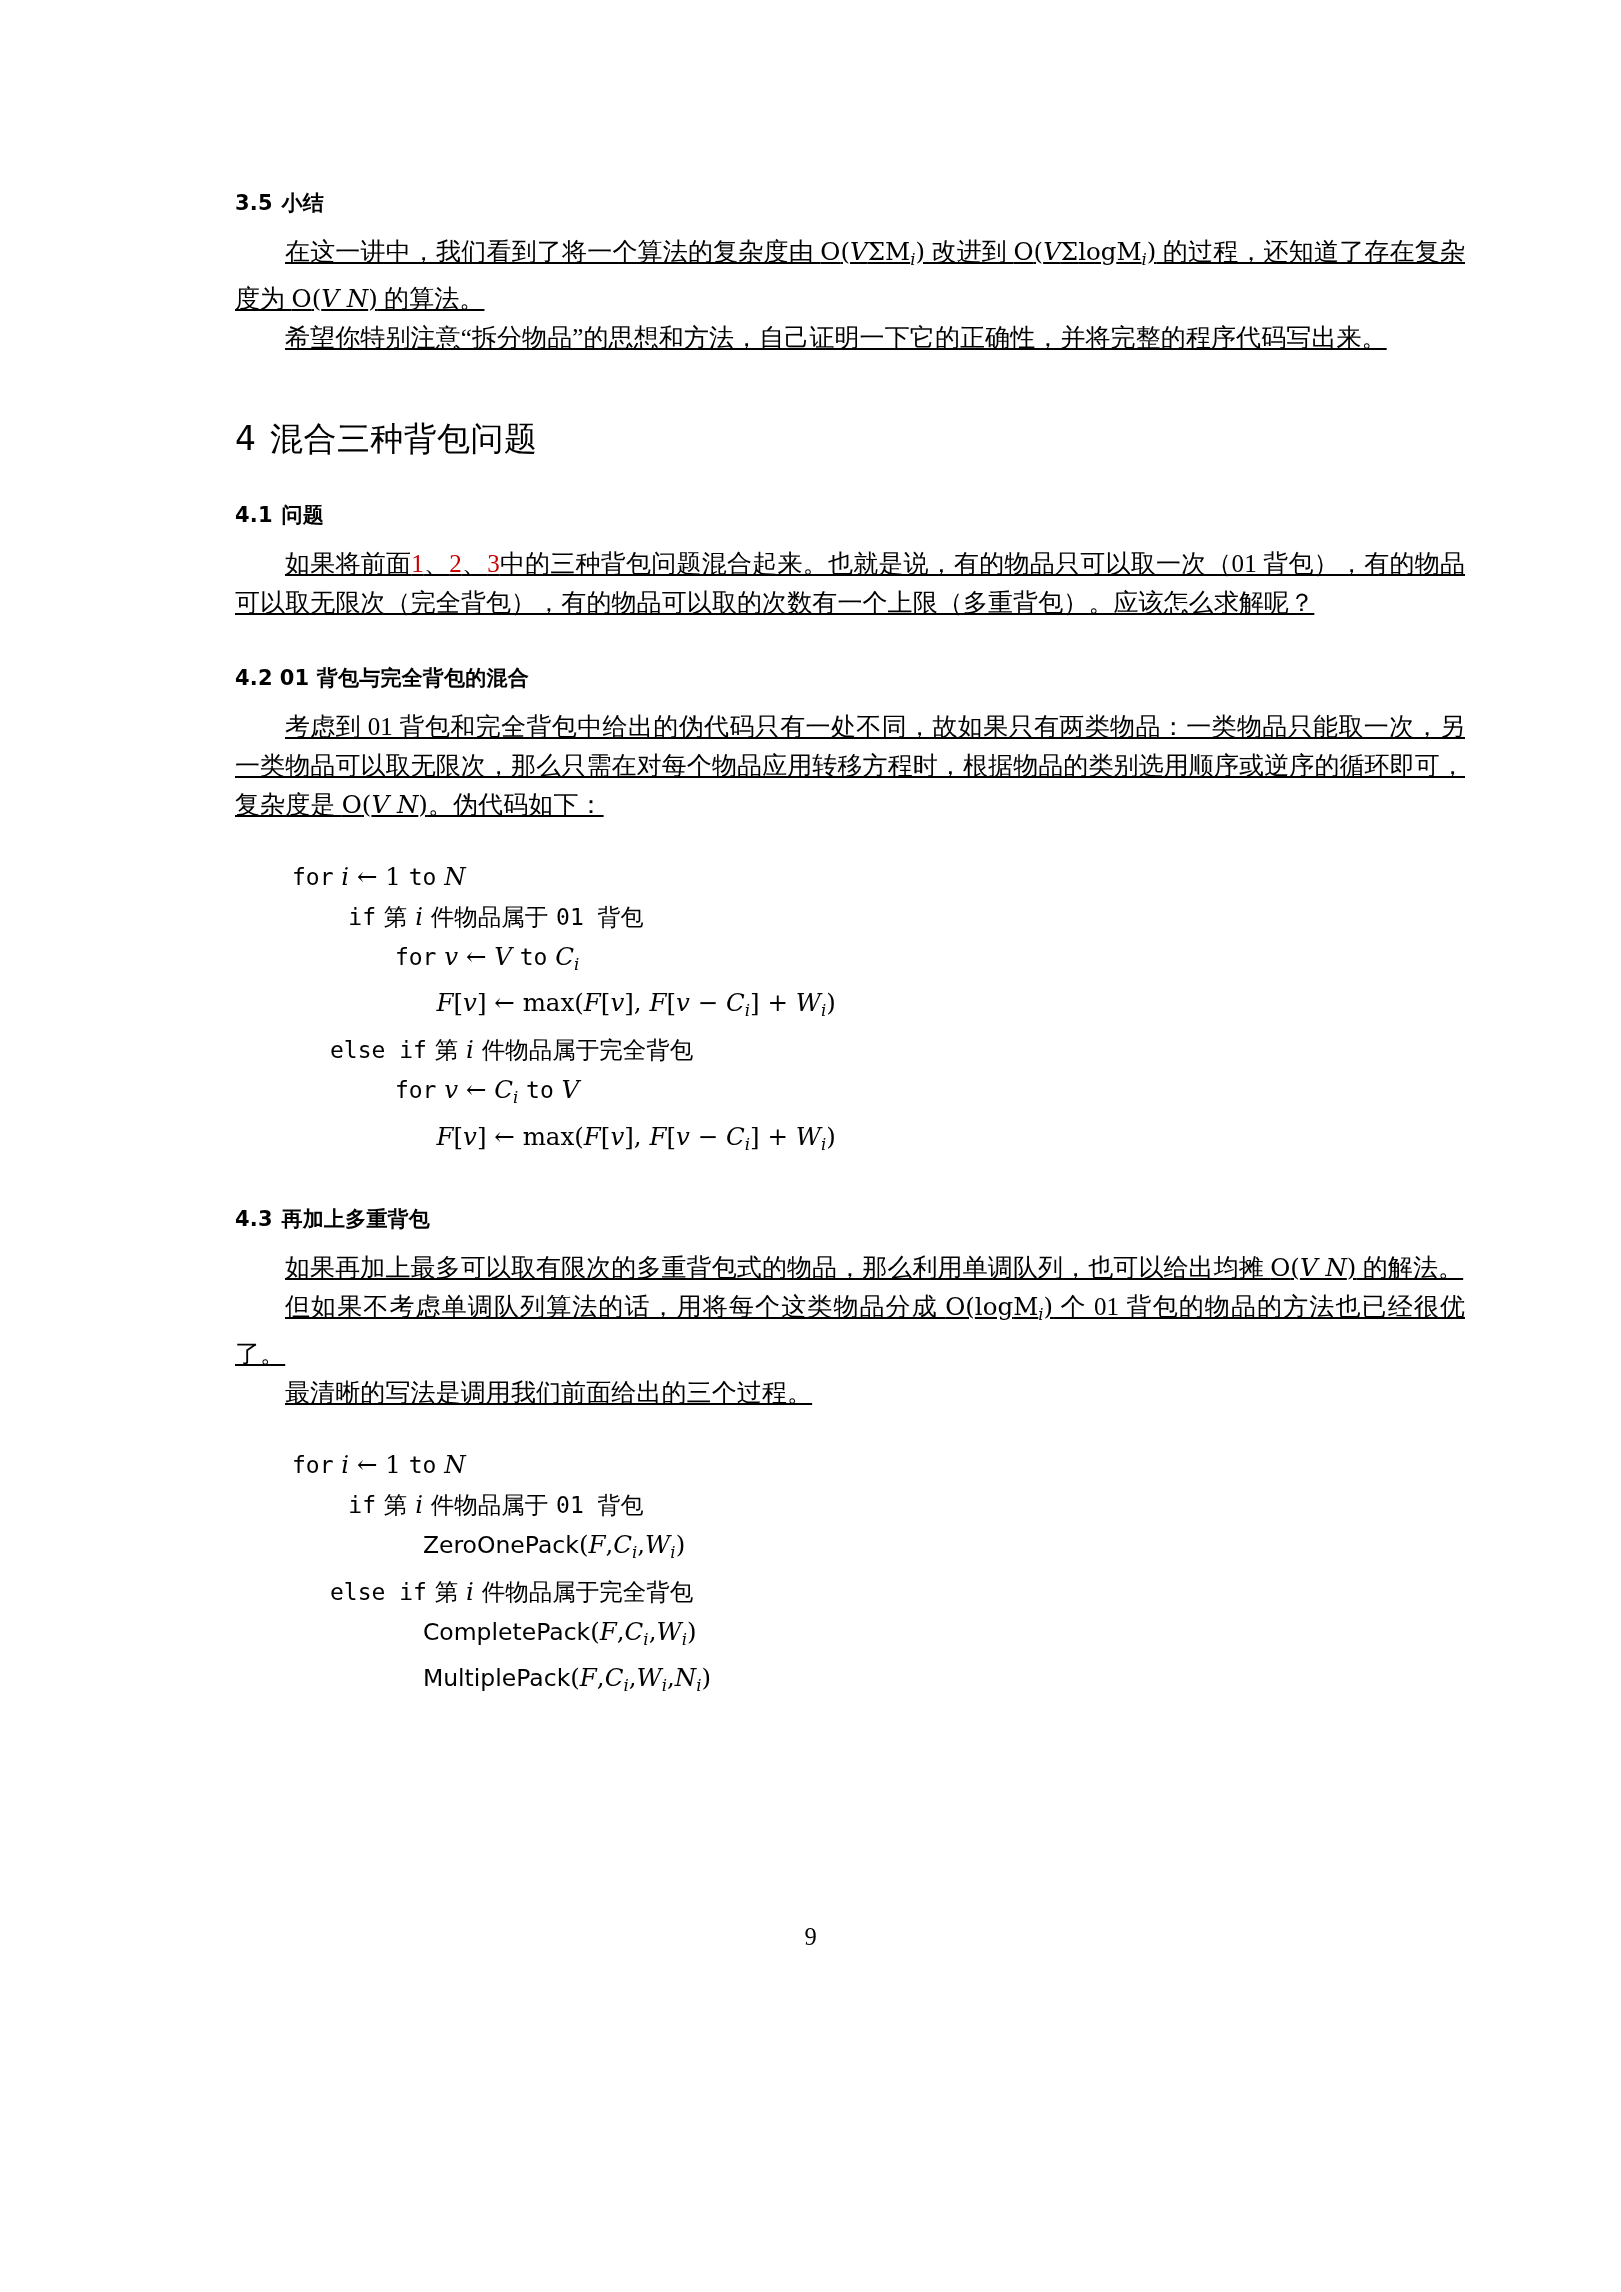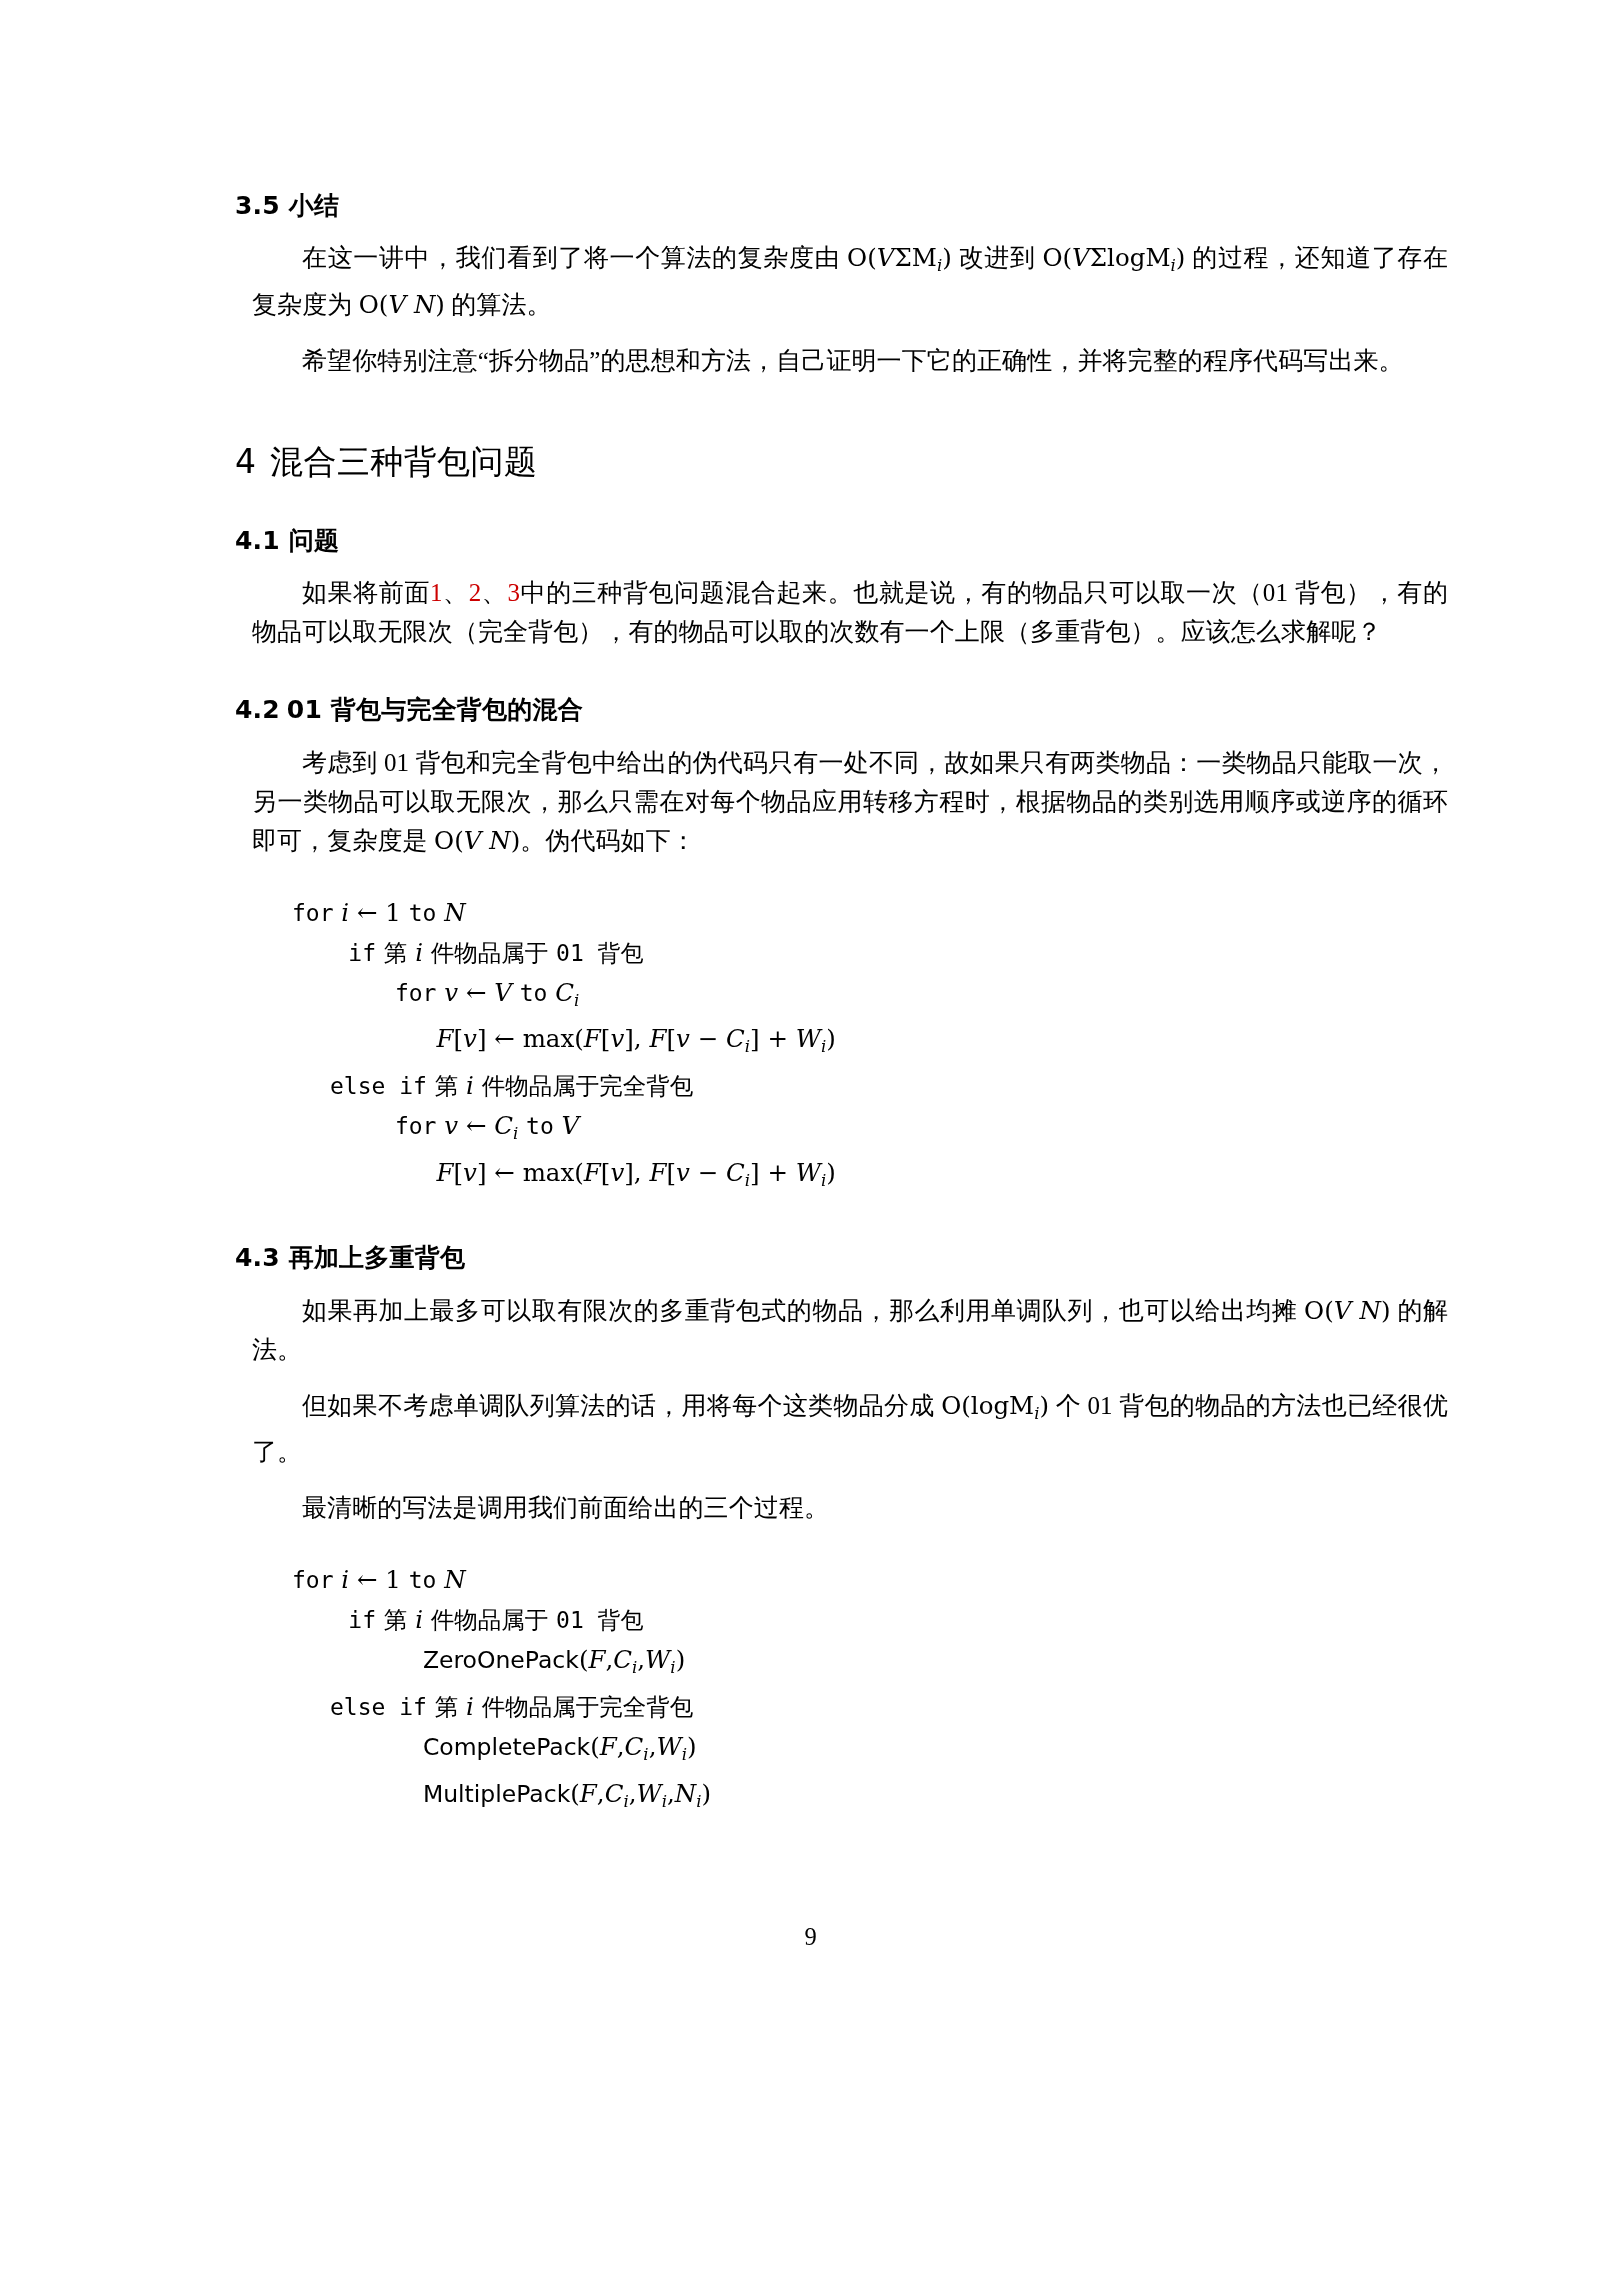"3.5 小结" h2.subsec { font-size: 25px -> 21px }
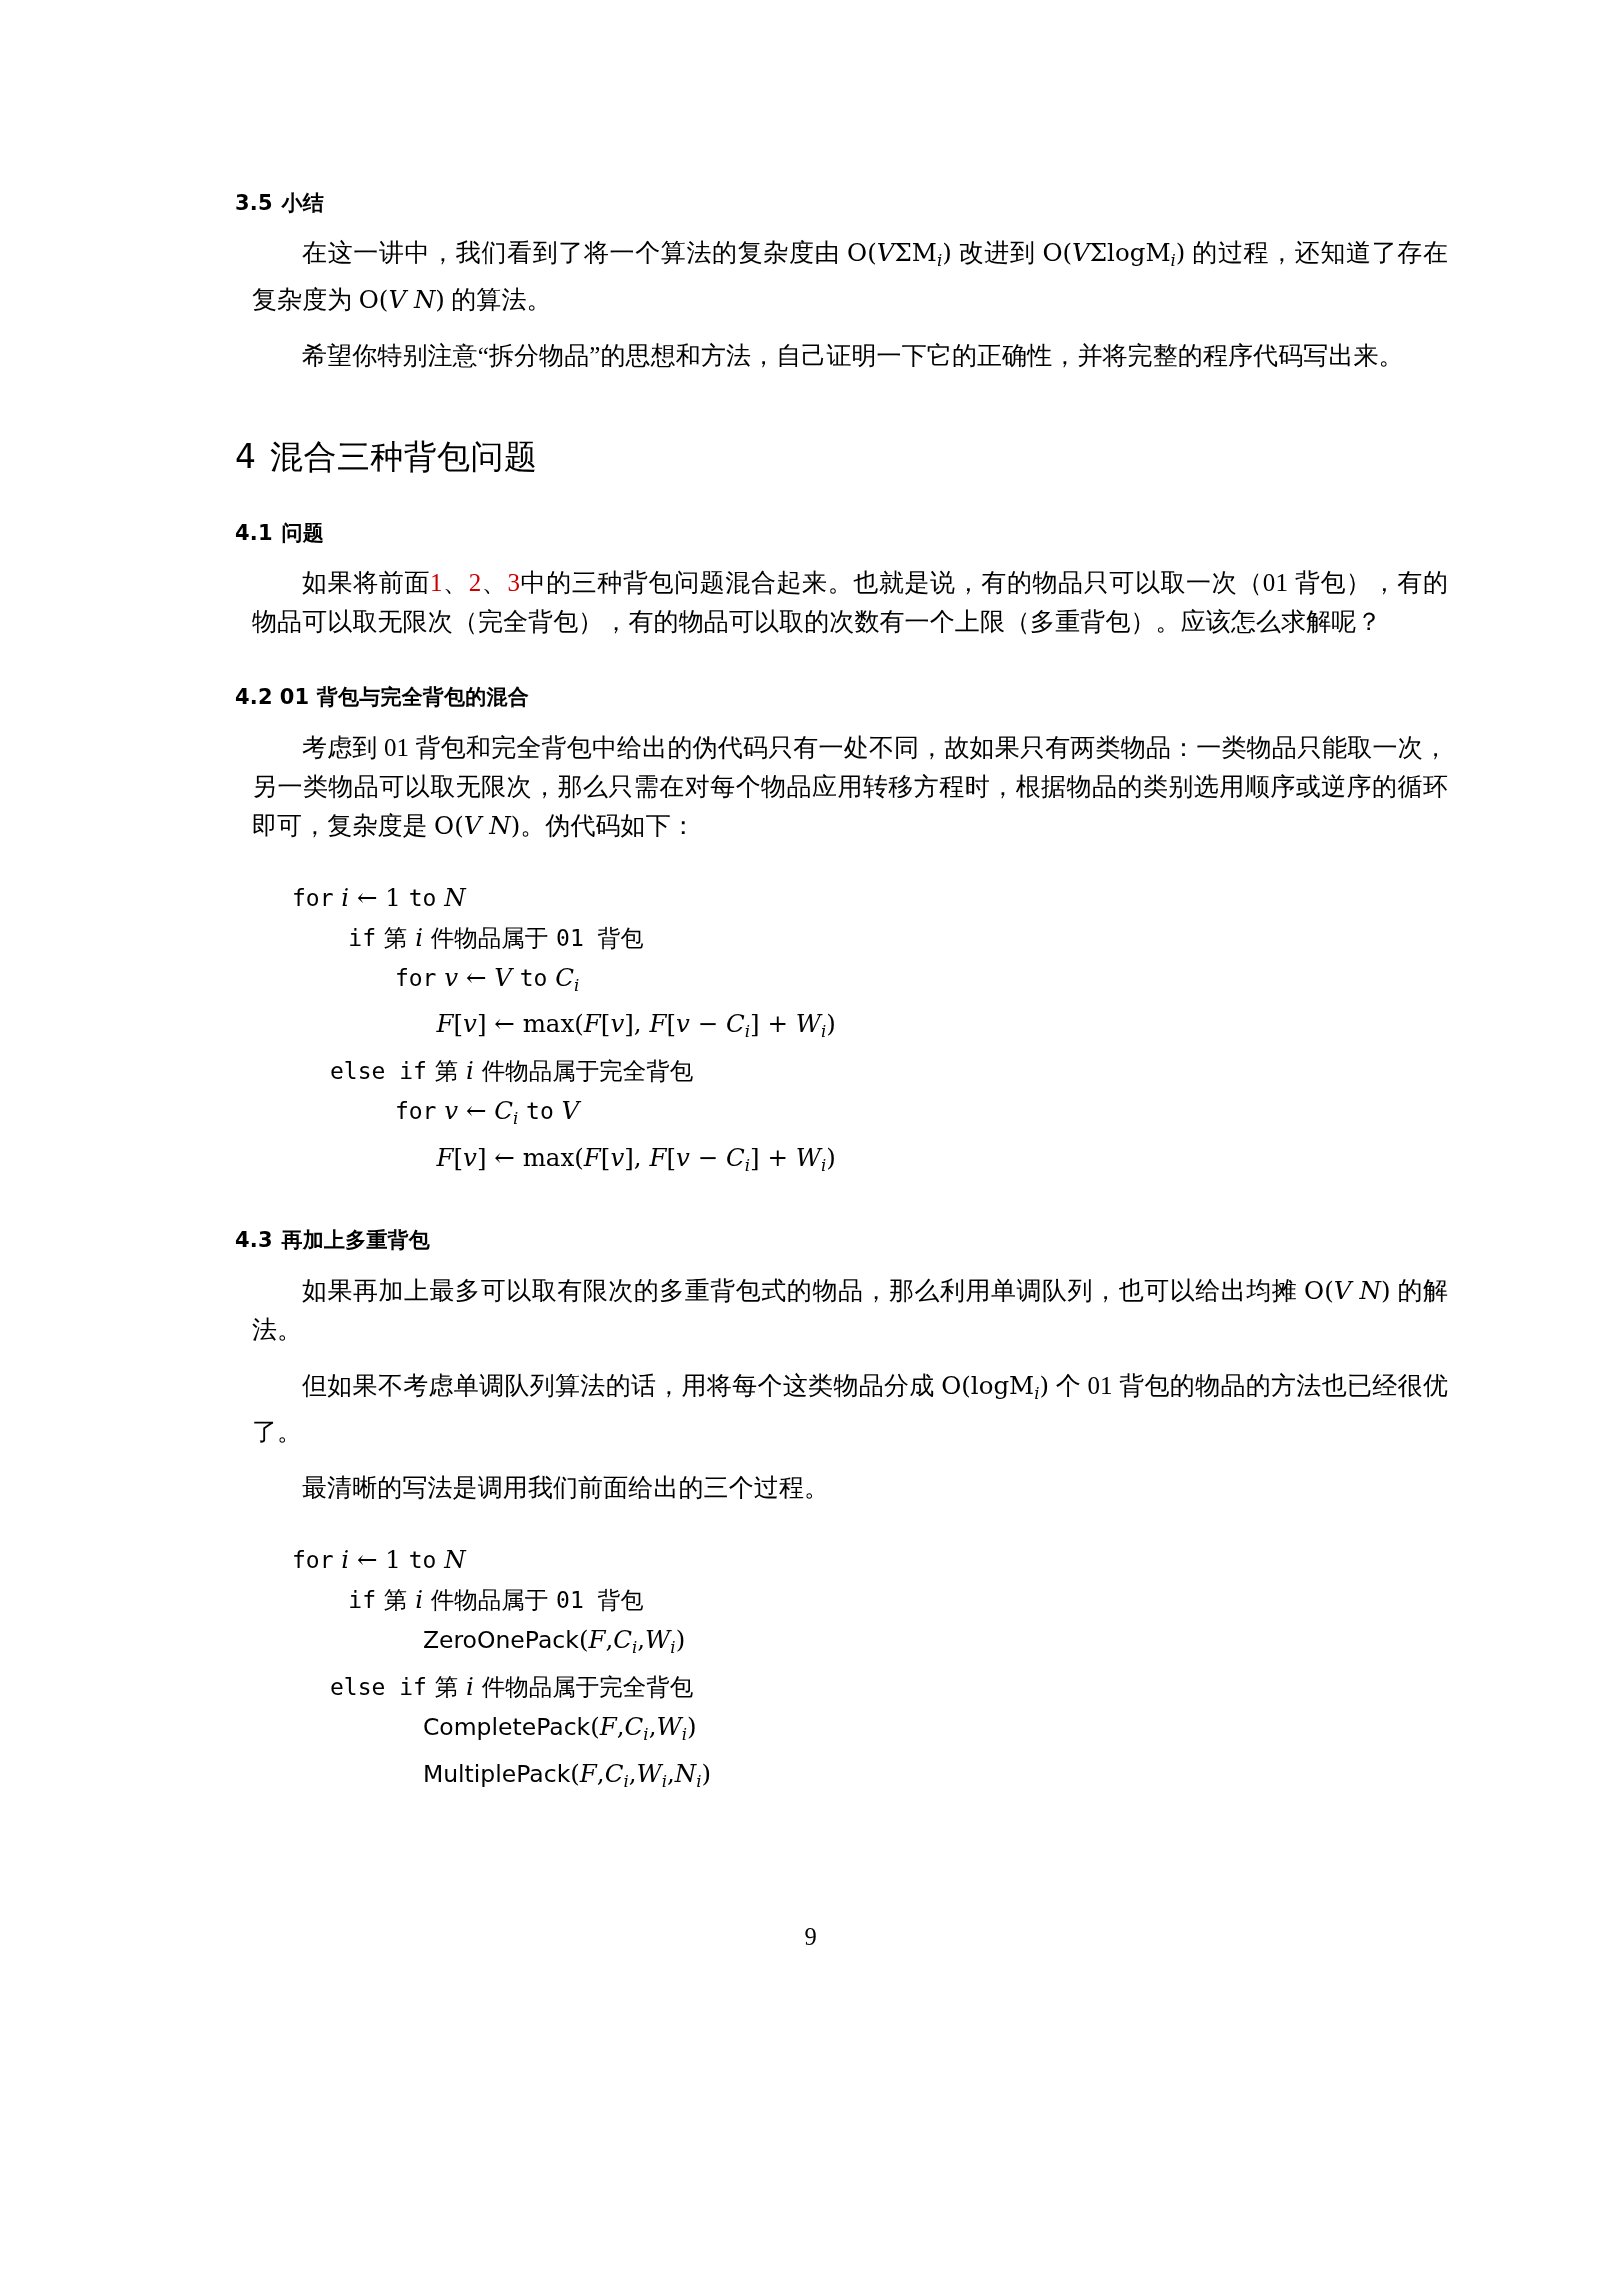"在这一讲中，我们看到了将一个算法的复杂度由 O(VΣMi) 改进到" p.body { margin: 17px -> 0; text-decoration: none -> underline }
